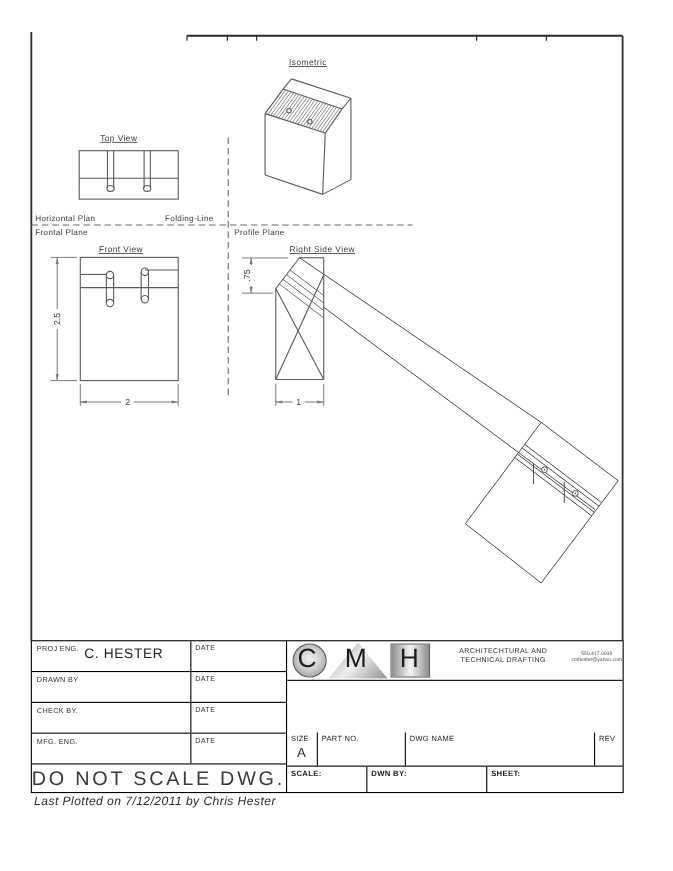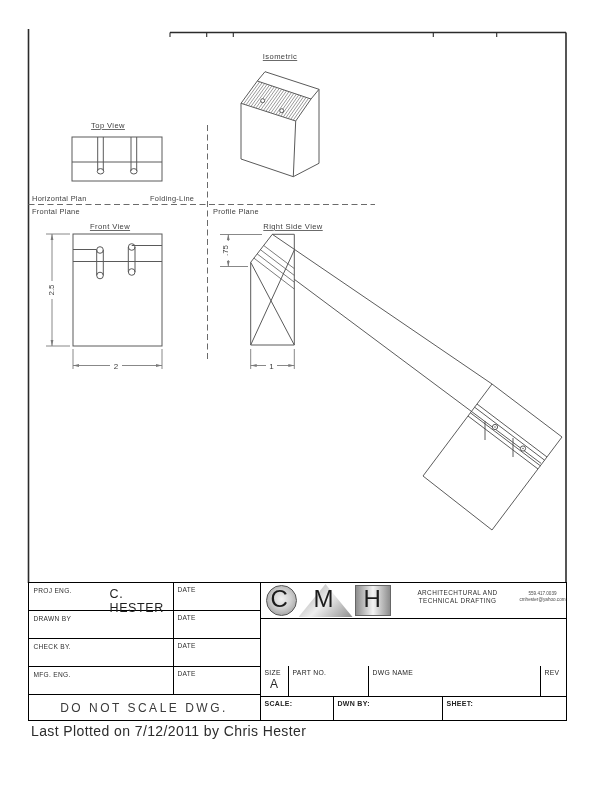"C. HESTER" .eng-value { margin-left: 33px -> none }
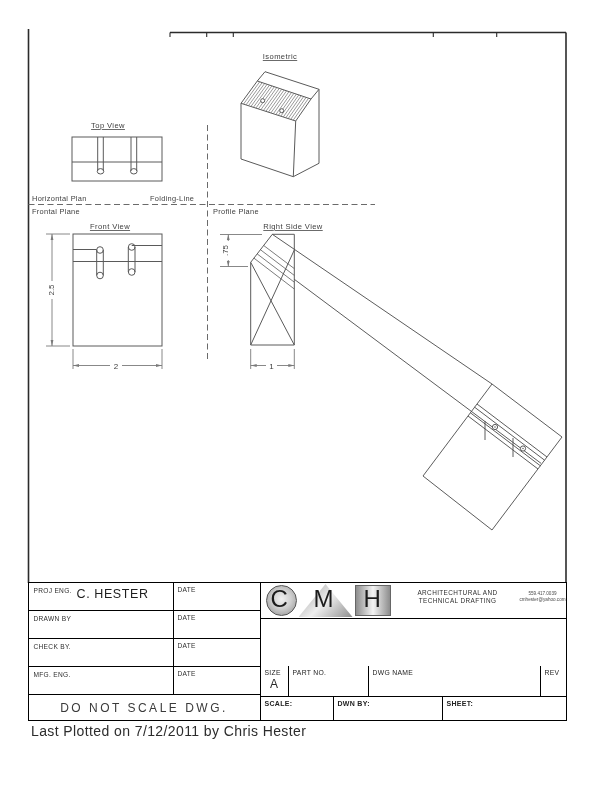"DO NOT SCALE DWG." .noscale-text { font-size: 12px -> 18px }
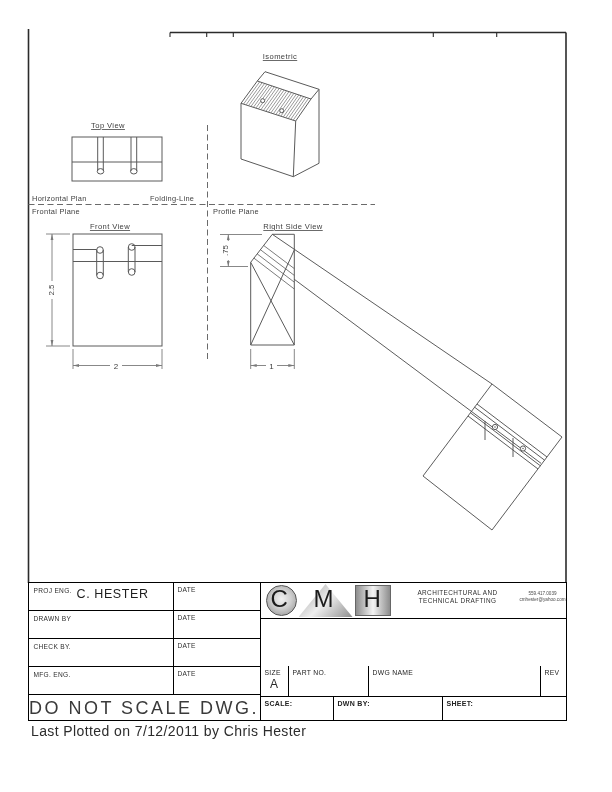"Last Plotted on 7/12/2011 by" #plot-note { font-size: 14px -> 11px; font-style: none -> italic }
